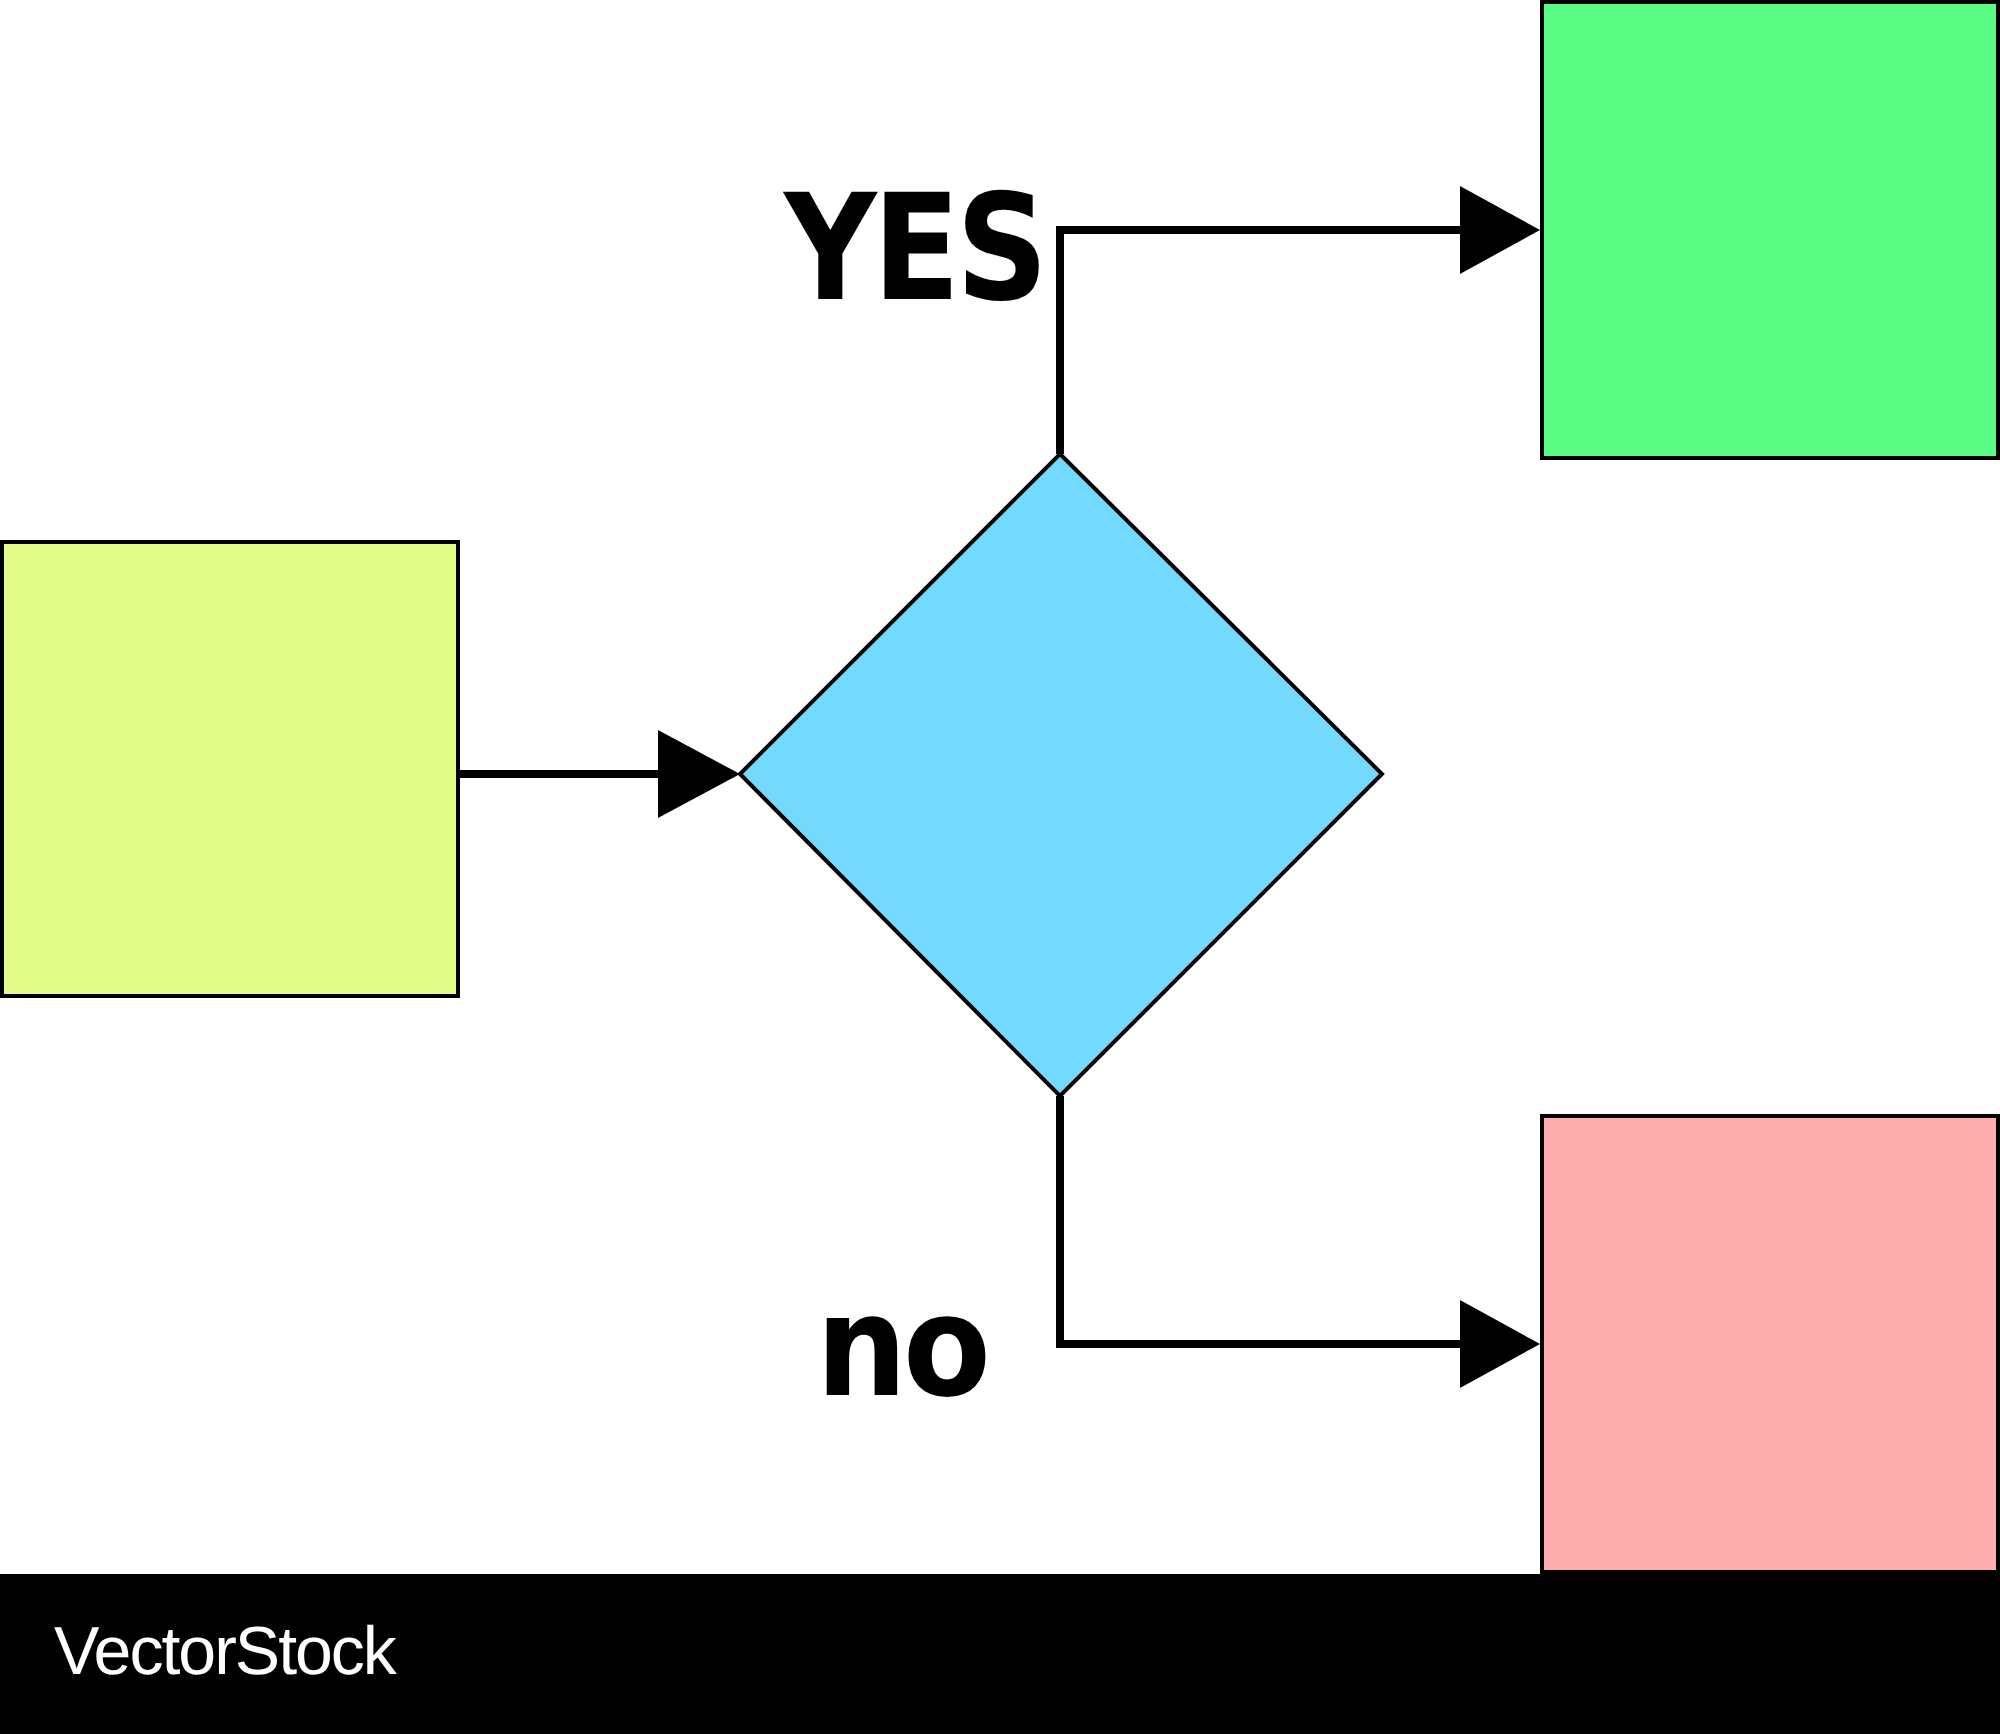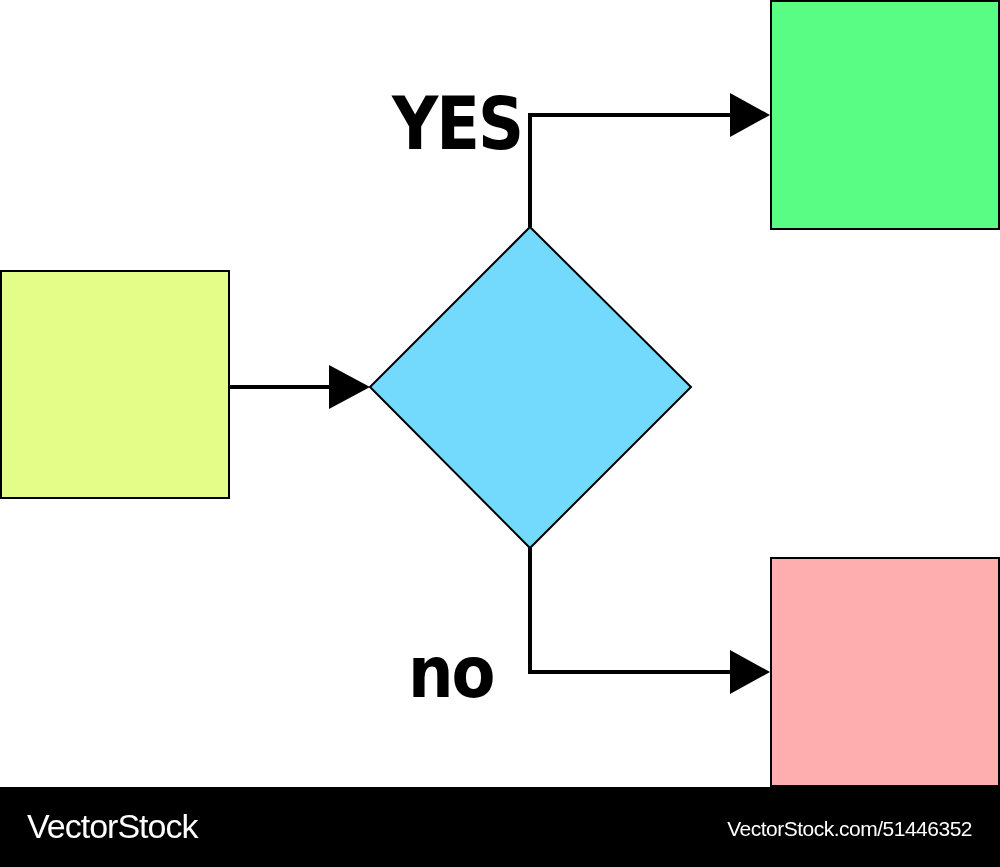"VectorStock.com/51446352" span { html: <span>VectorStock.com/51446352</span> -> none }
